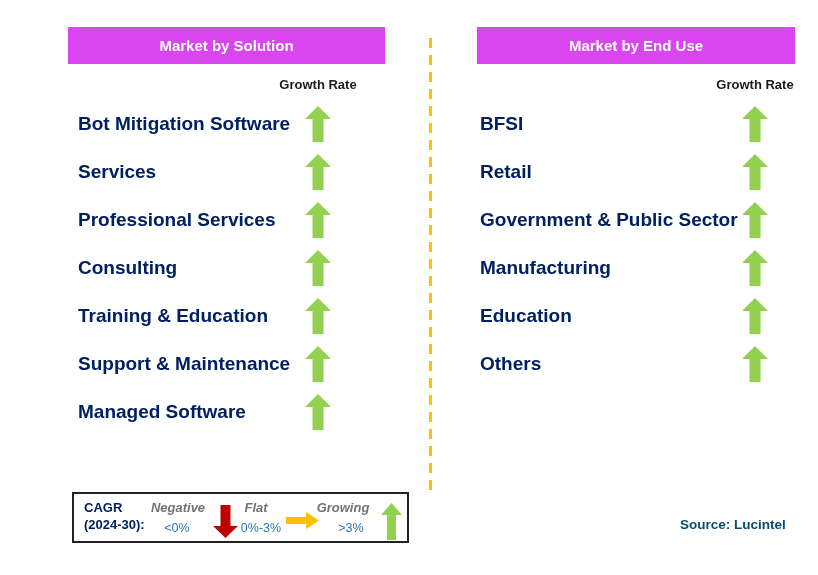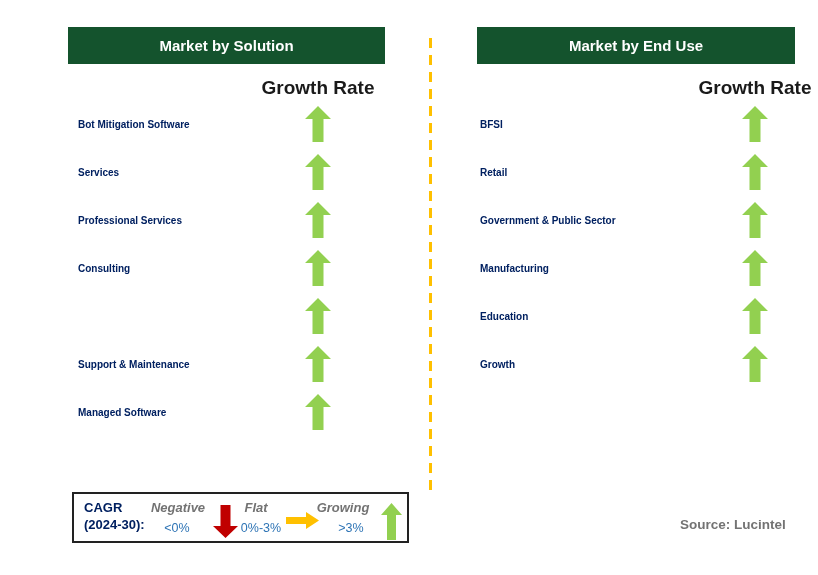"Market by Solution" .panel-header { background: #14532d -> #d946ef }
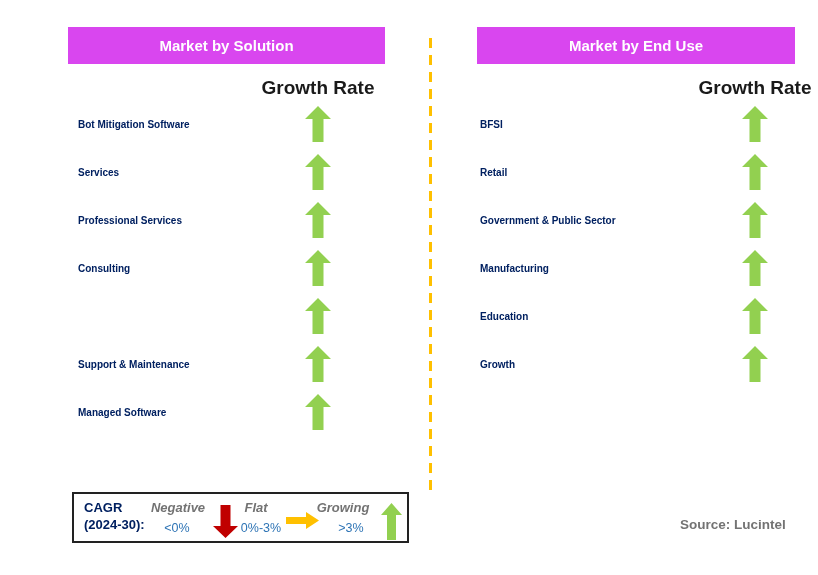"Growth Rate" .growth-rate { font-size: 19px -> 13px }
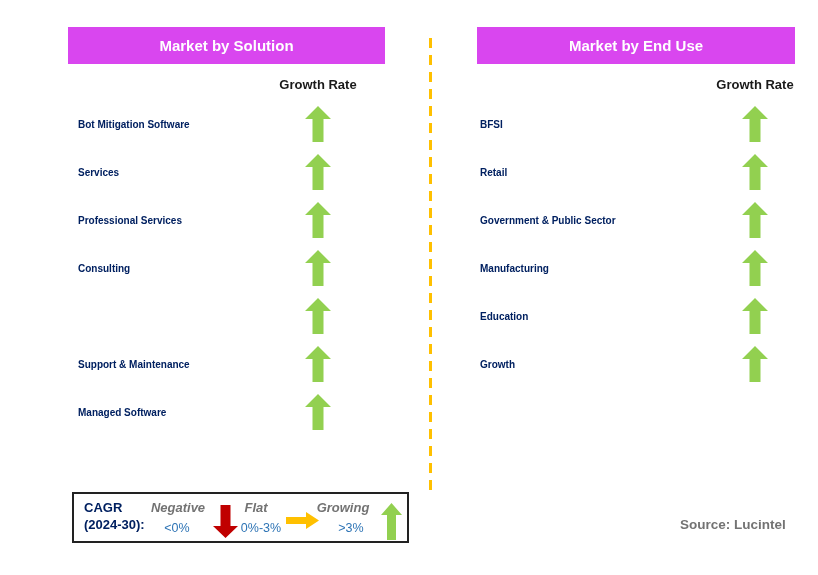"Bot Mitigation Software" .row-label { font-size: 10px -> 19px }
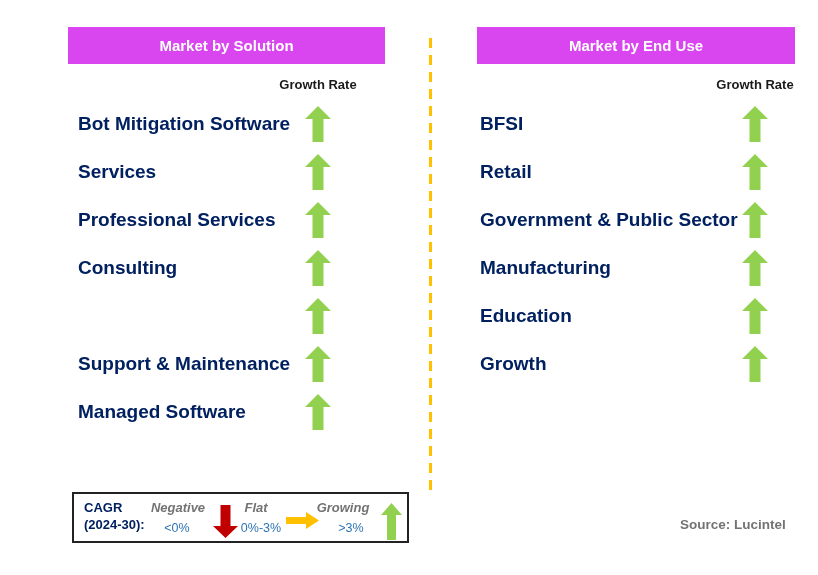"Training & Education" span.row-label { html: none -> <span>Training &amp; Education</span> }
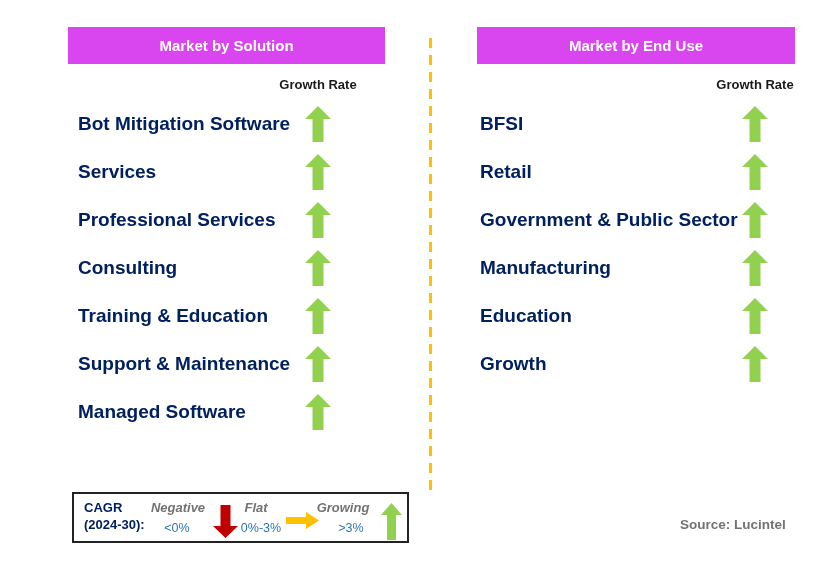"Growth" span.row-label { text: Growth -> Others }
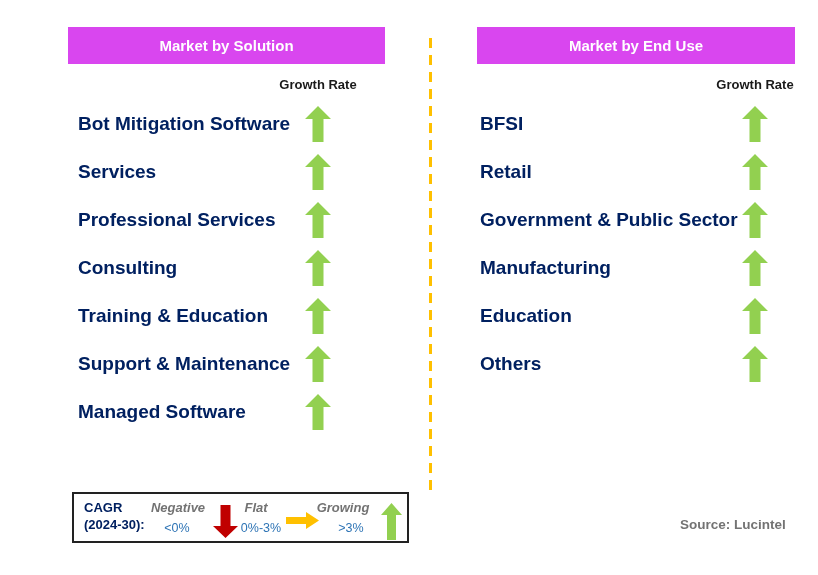"Source: Lucintel" .source { color: #737373 -> #0c4a6e }
